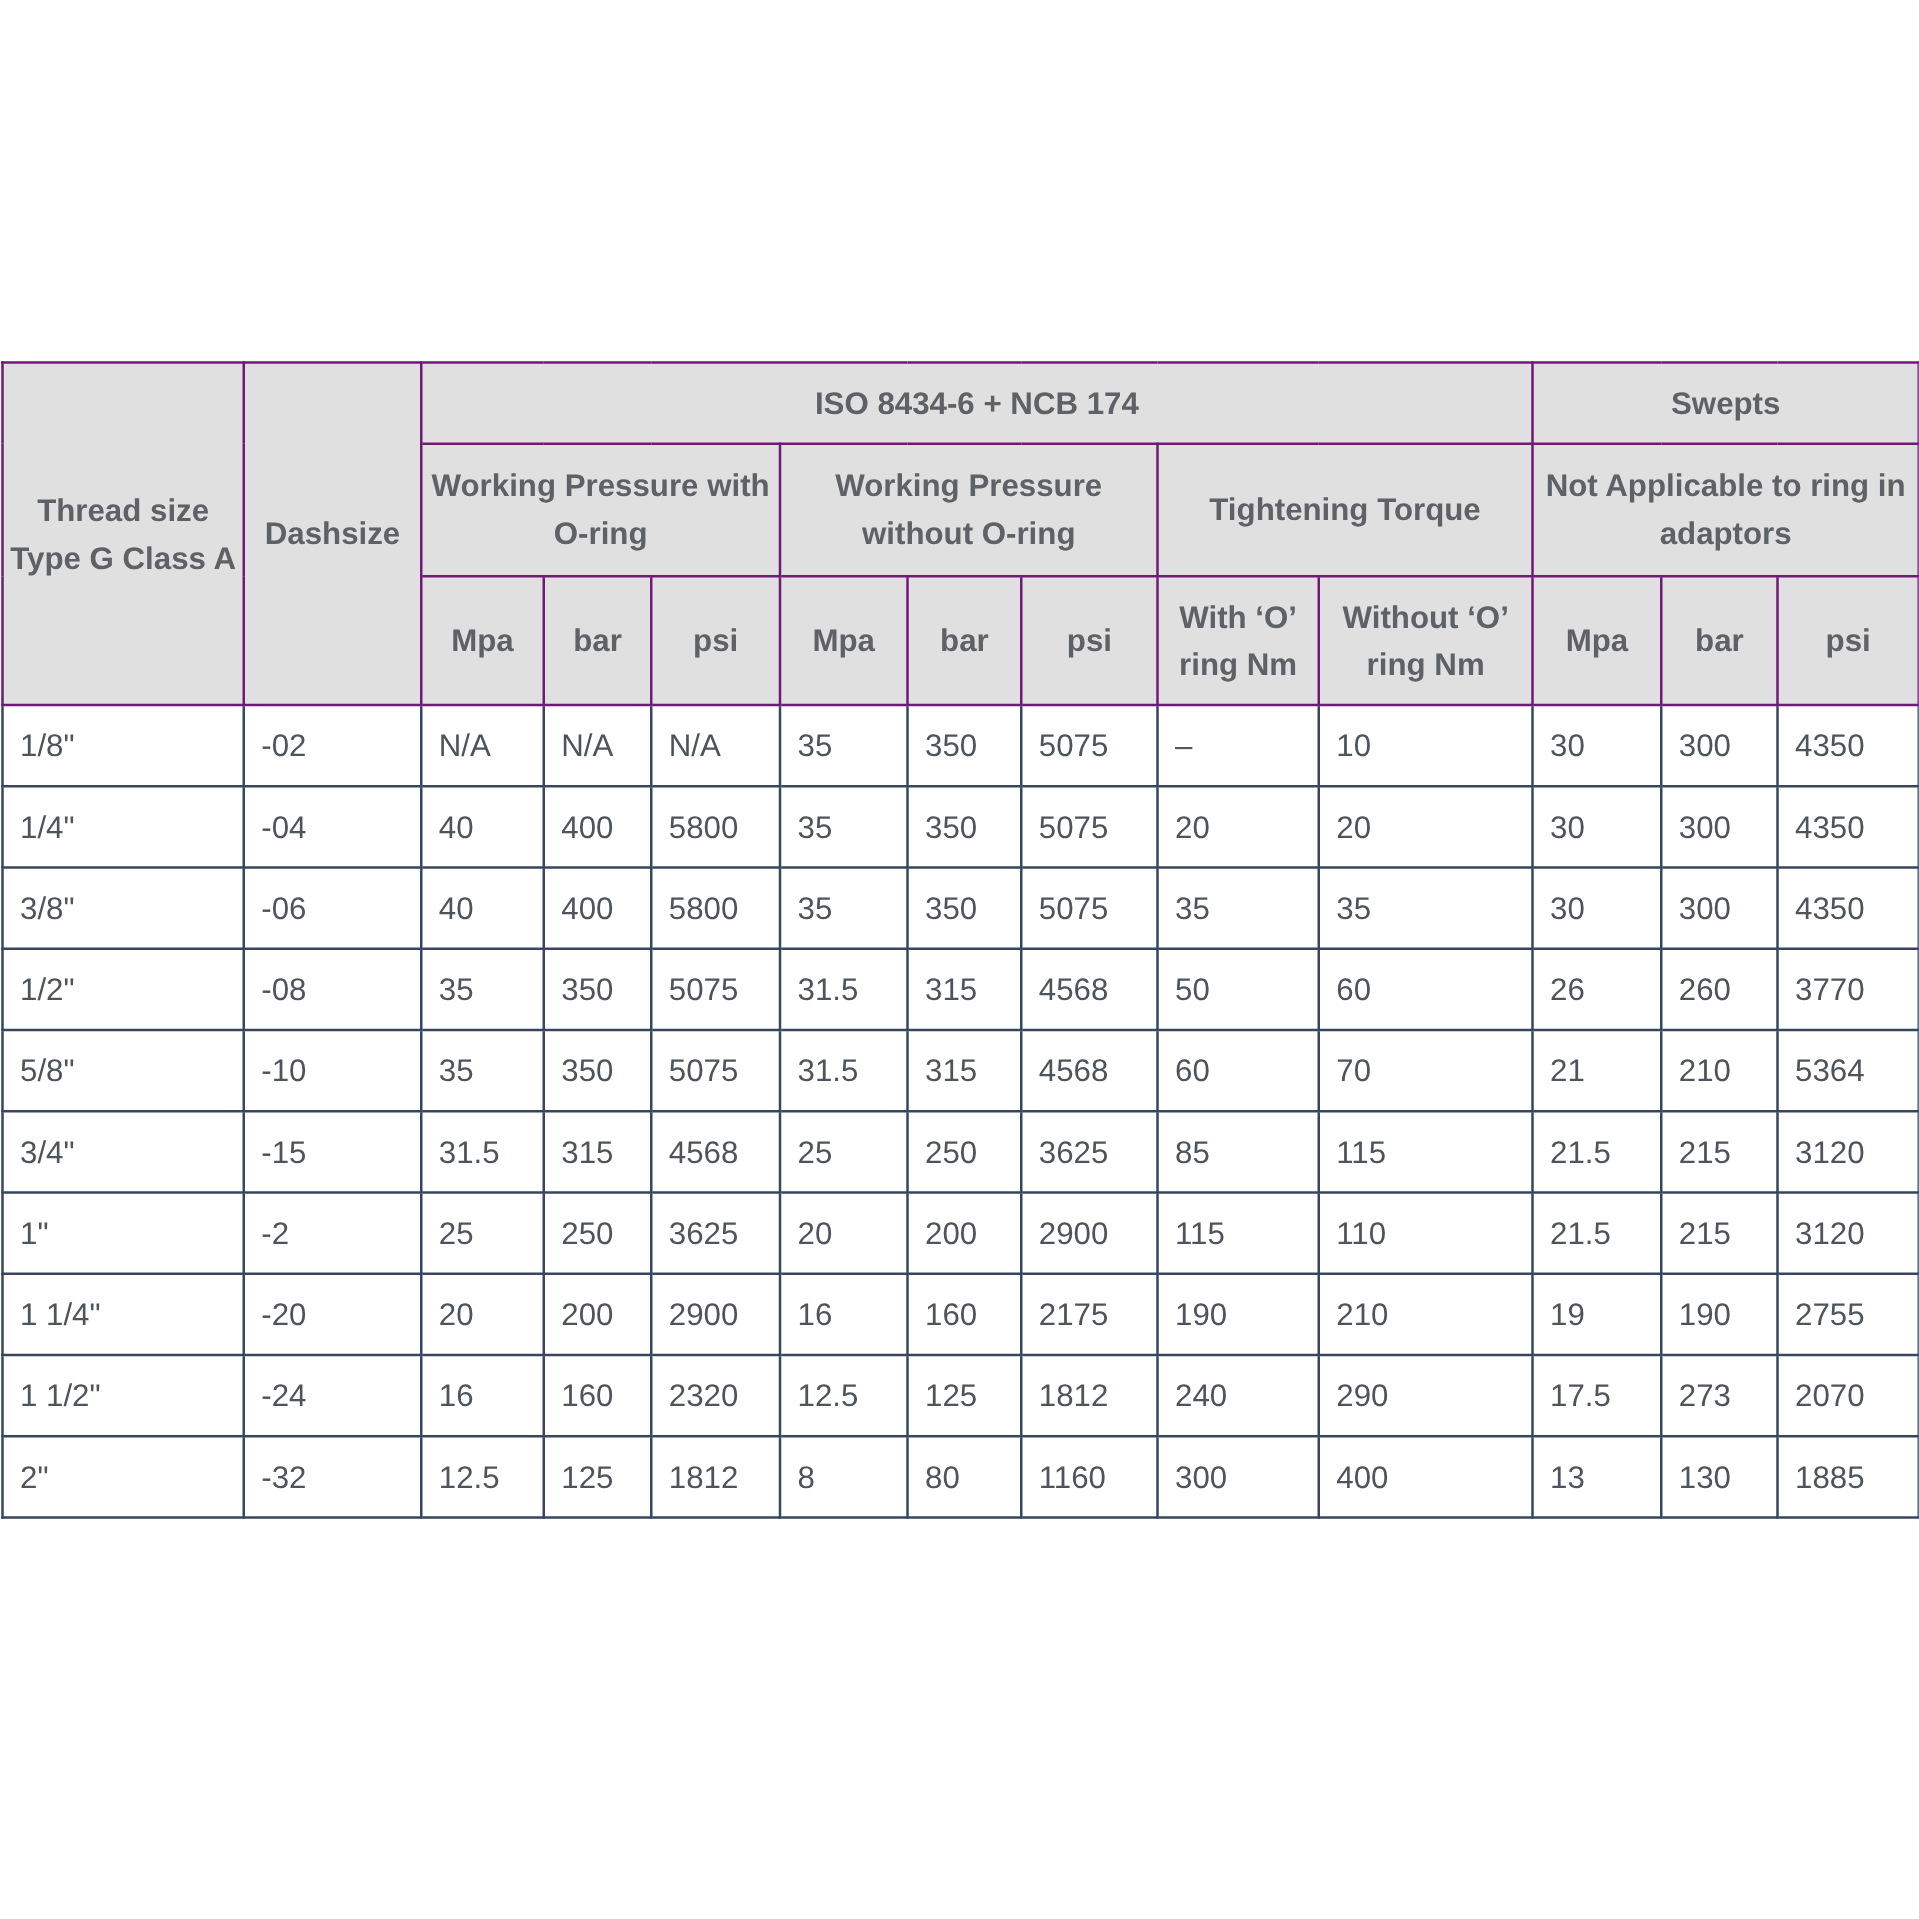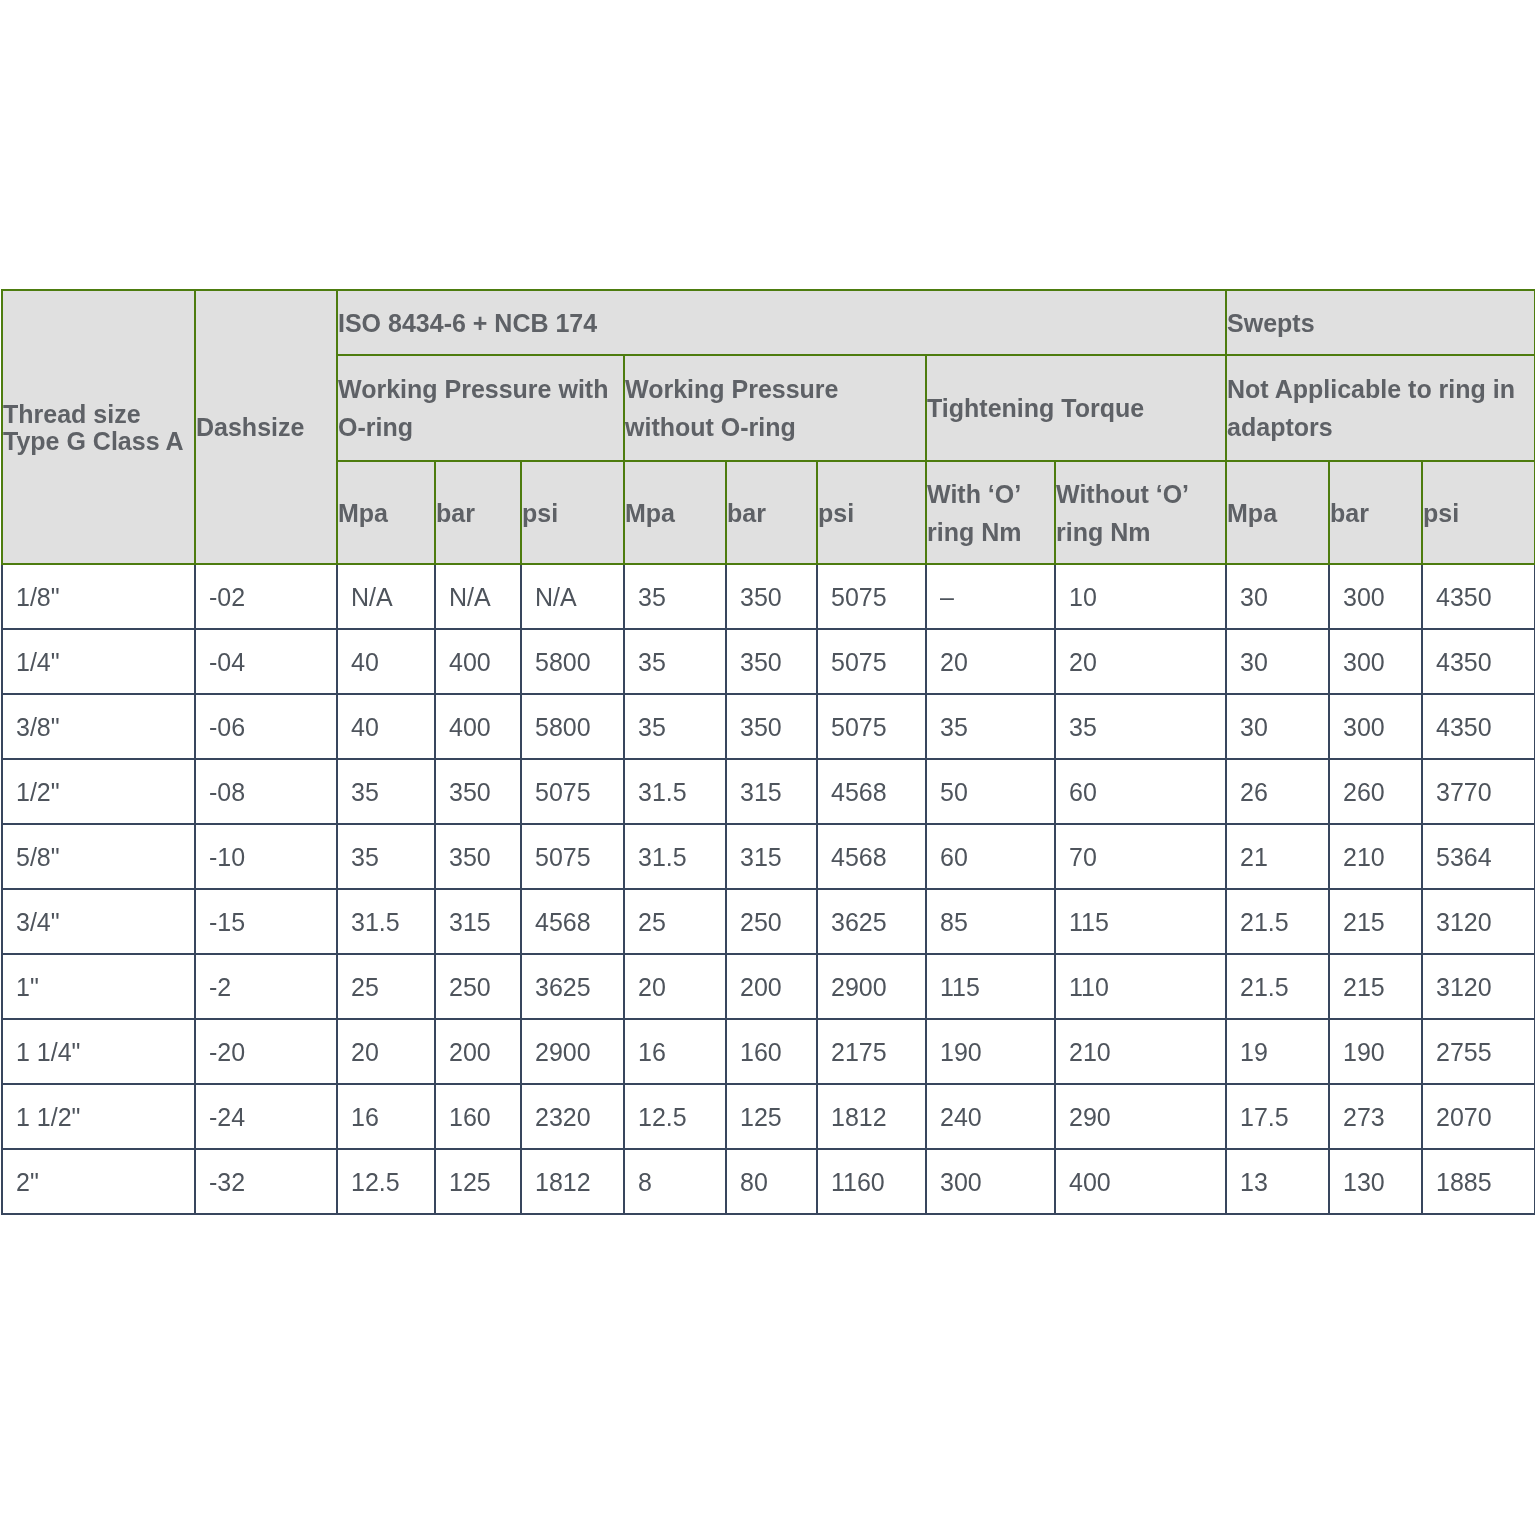"ISO 8434-6 + NCB 174" th { border: 2px solid #4d7c0f -> 2px solid #701a75; text-align: left -> center }
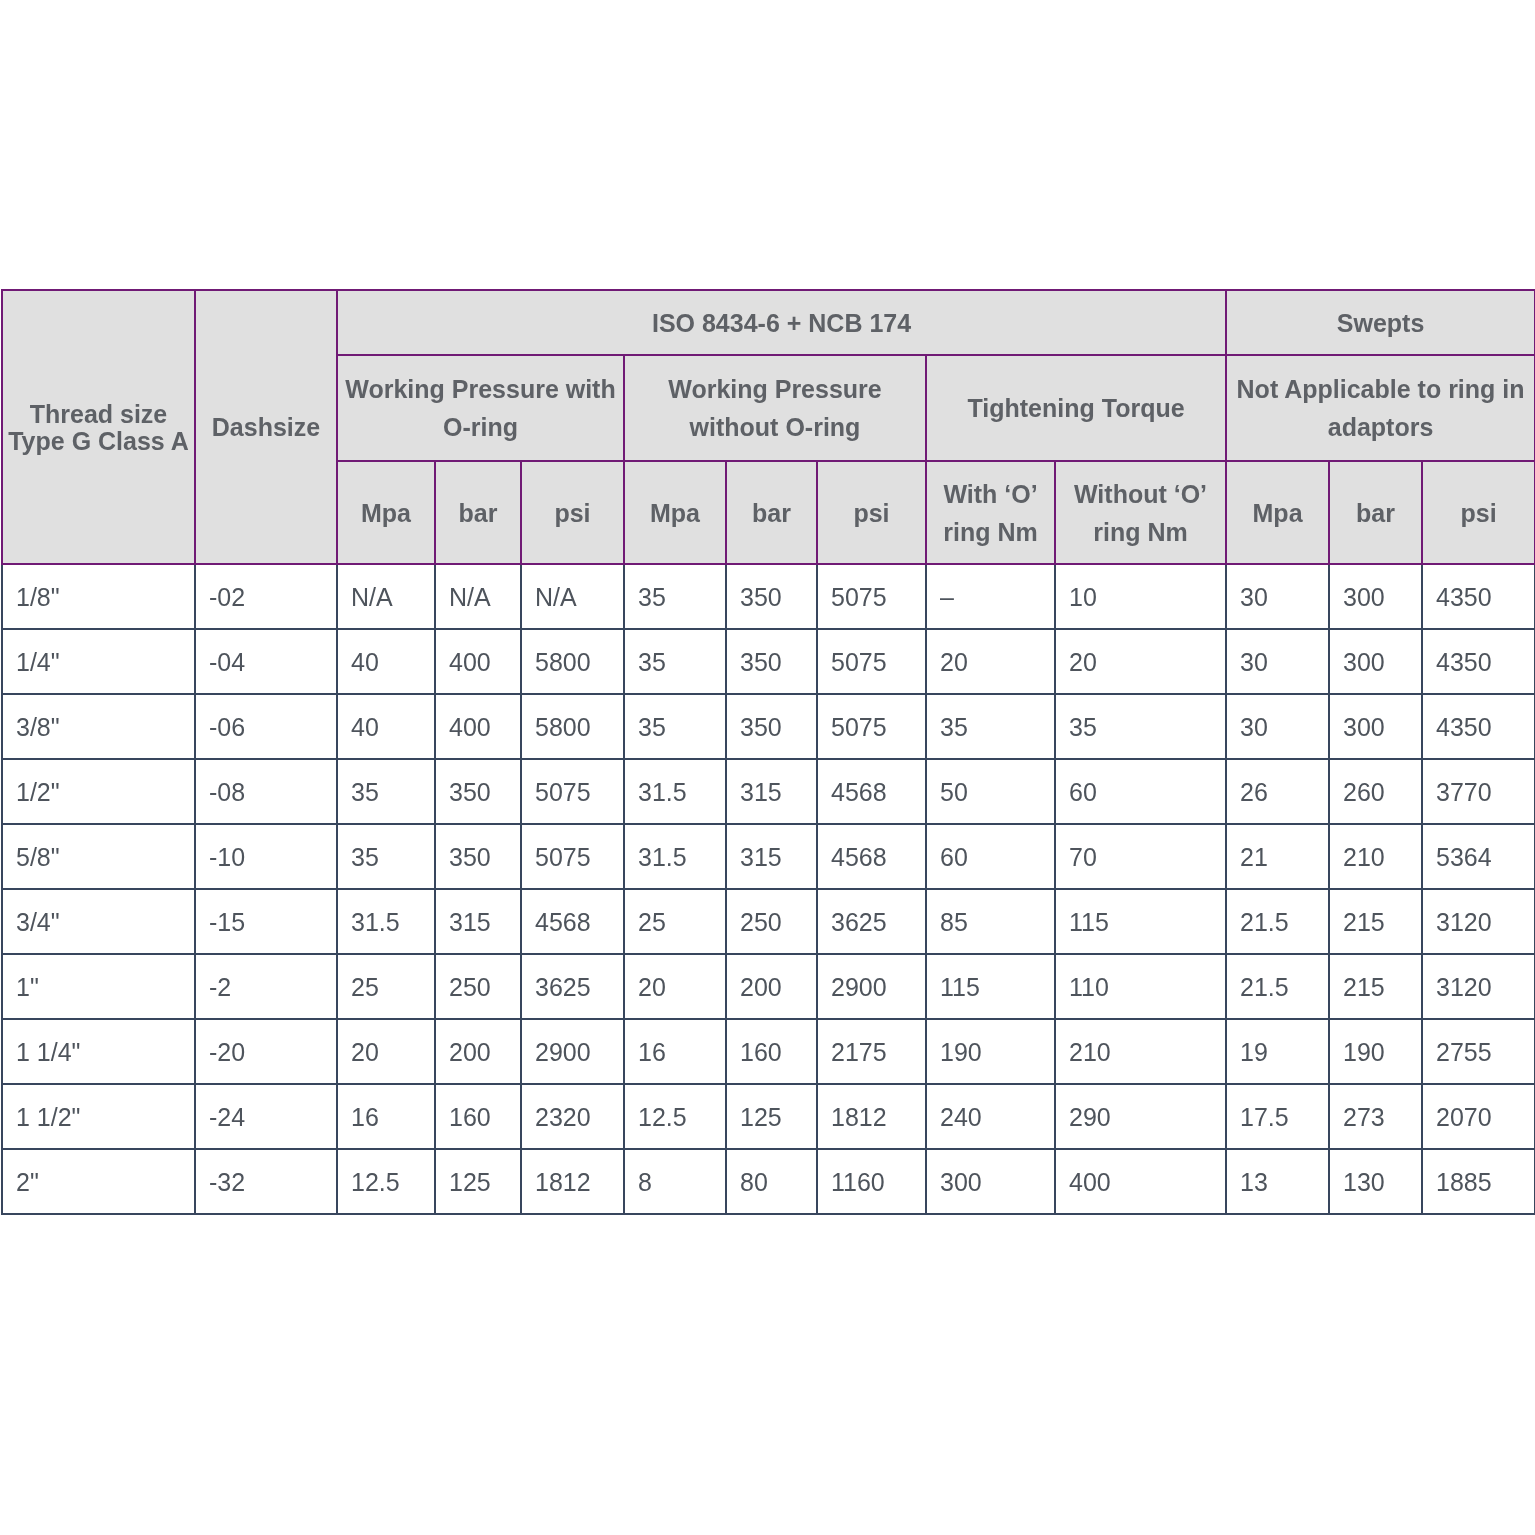"Thread size Type G Class" th.thread { line-height: 27px -> 38px }
